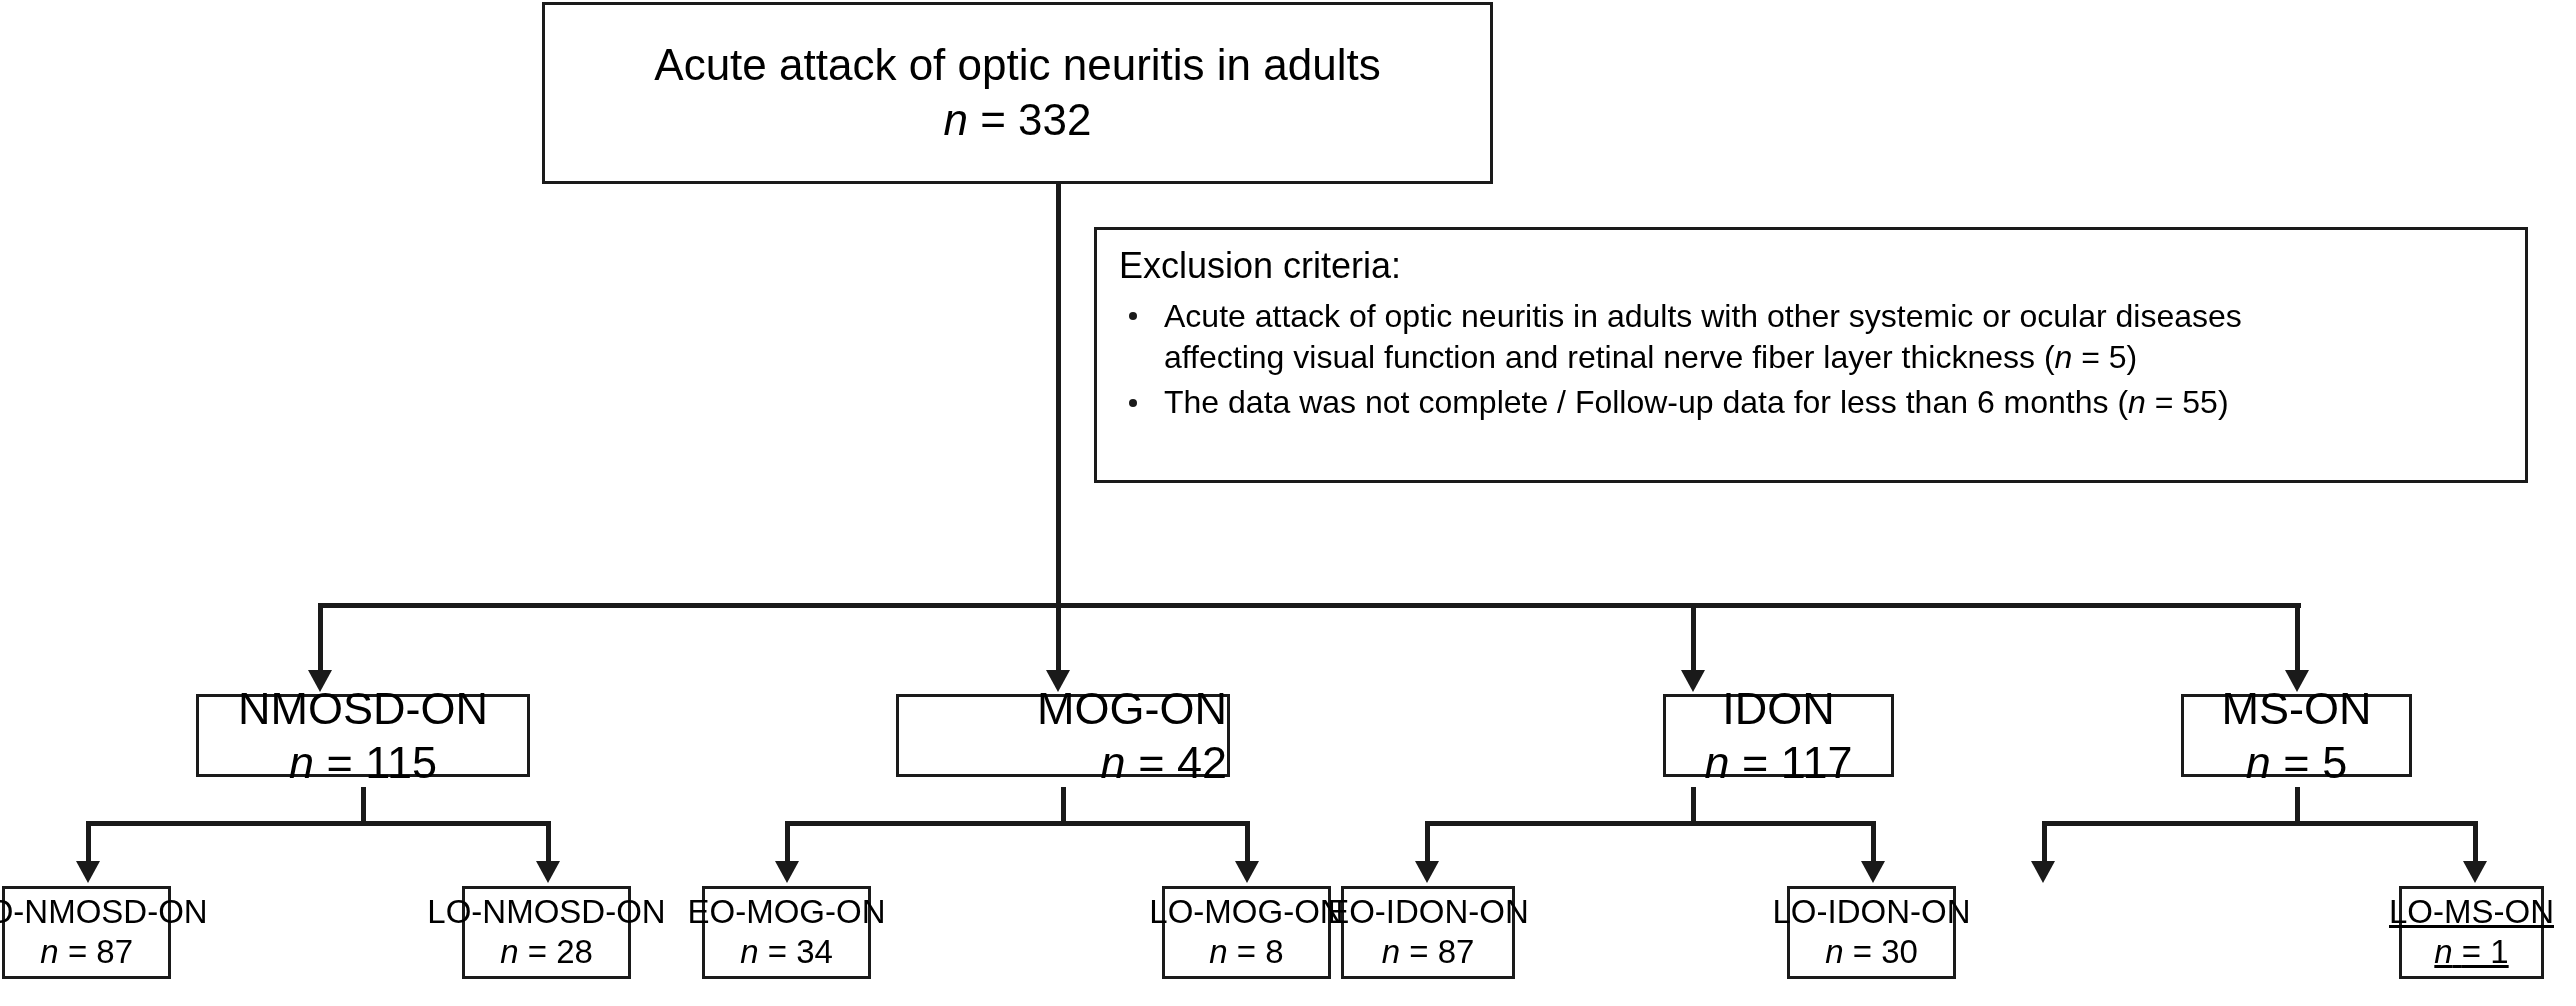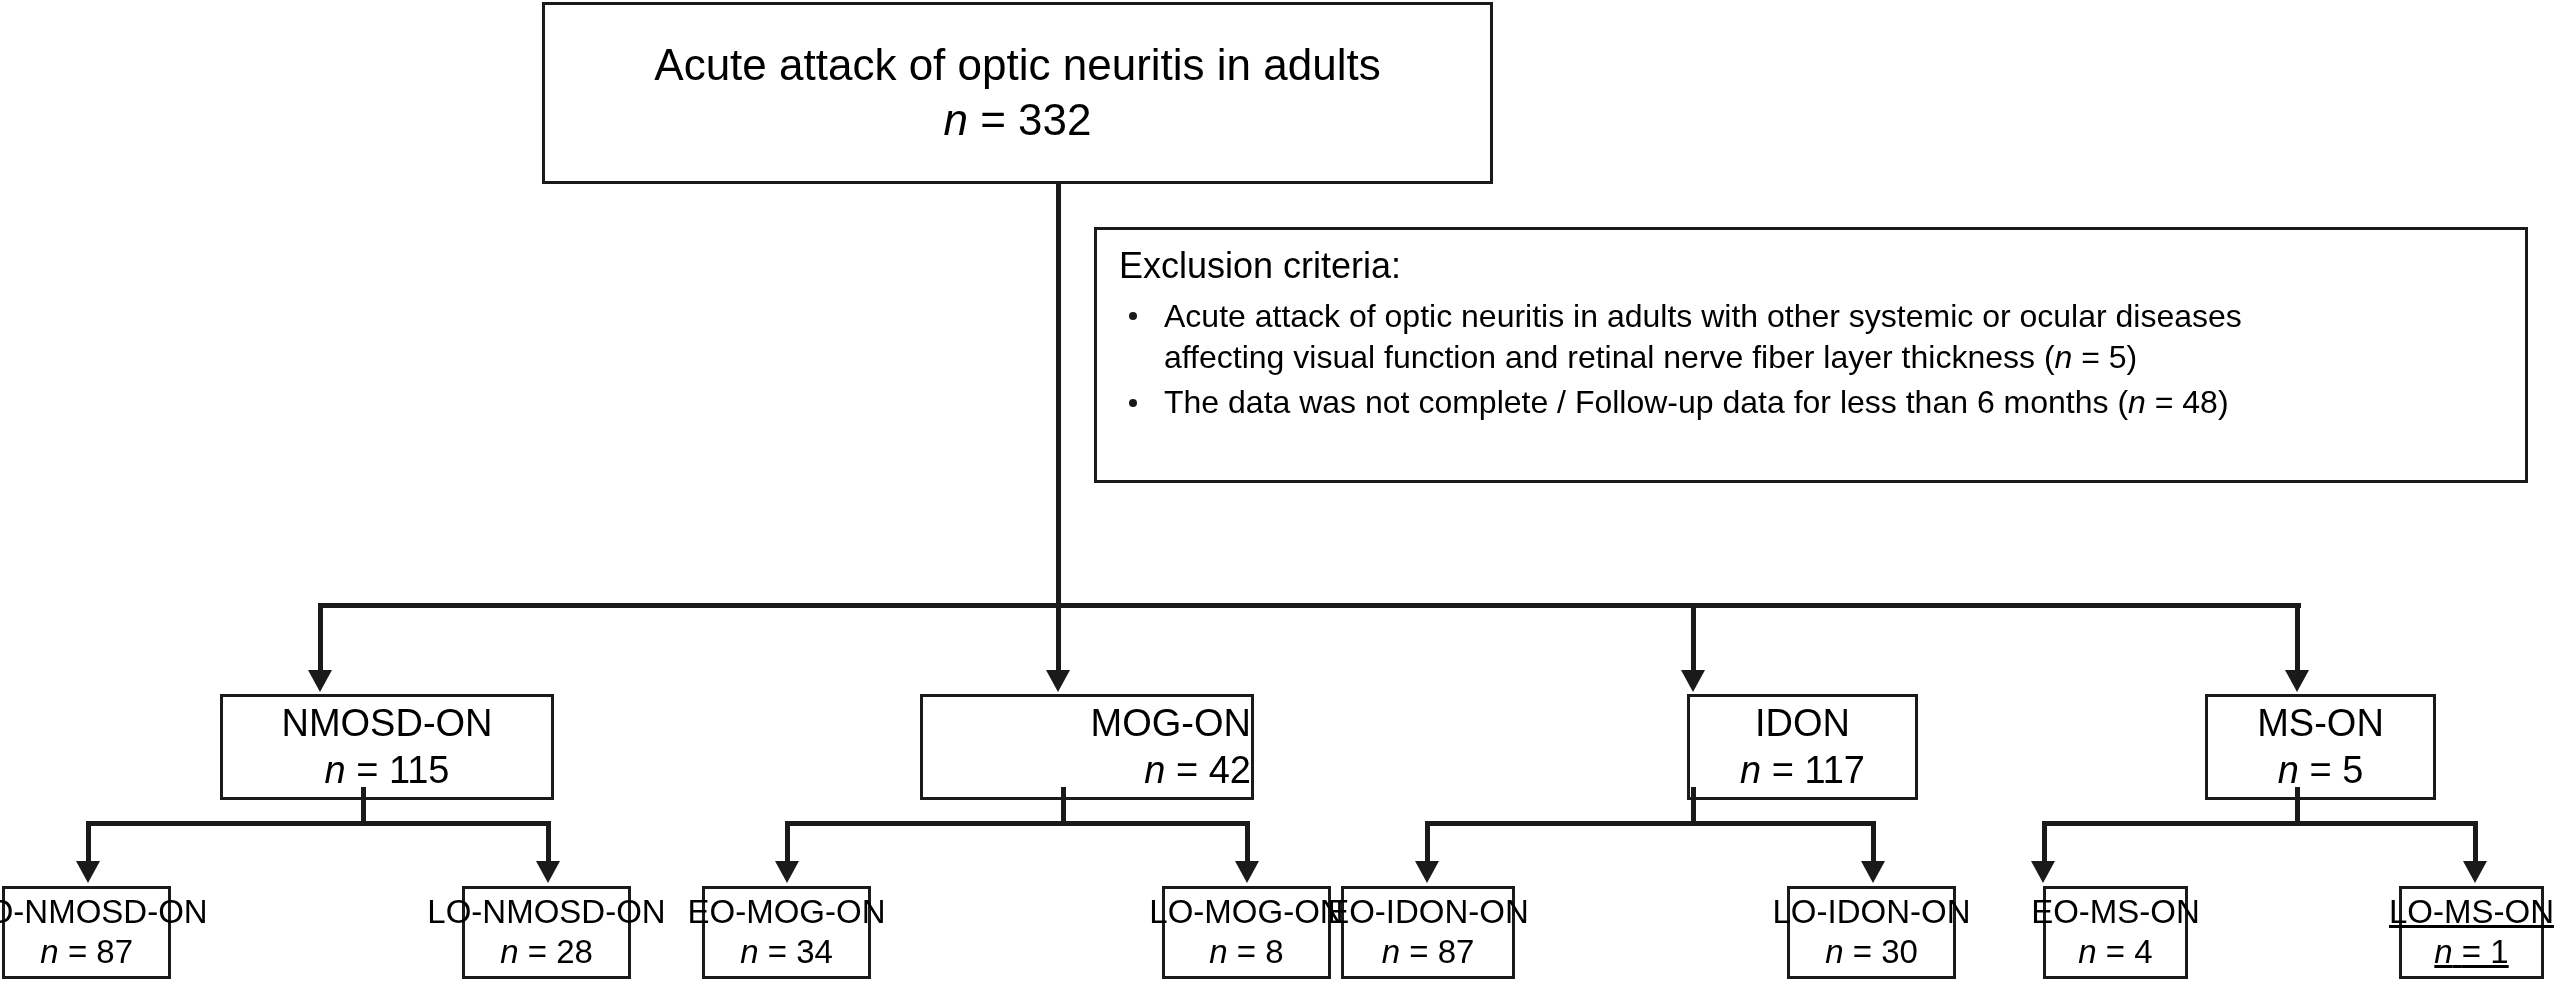"= 48)" span { text: 48 -> 55 }
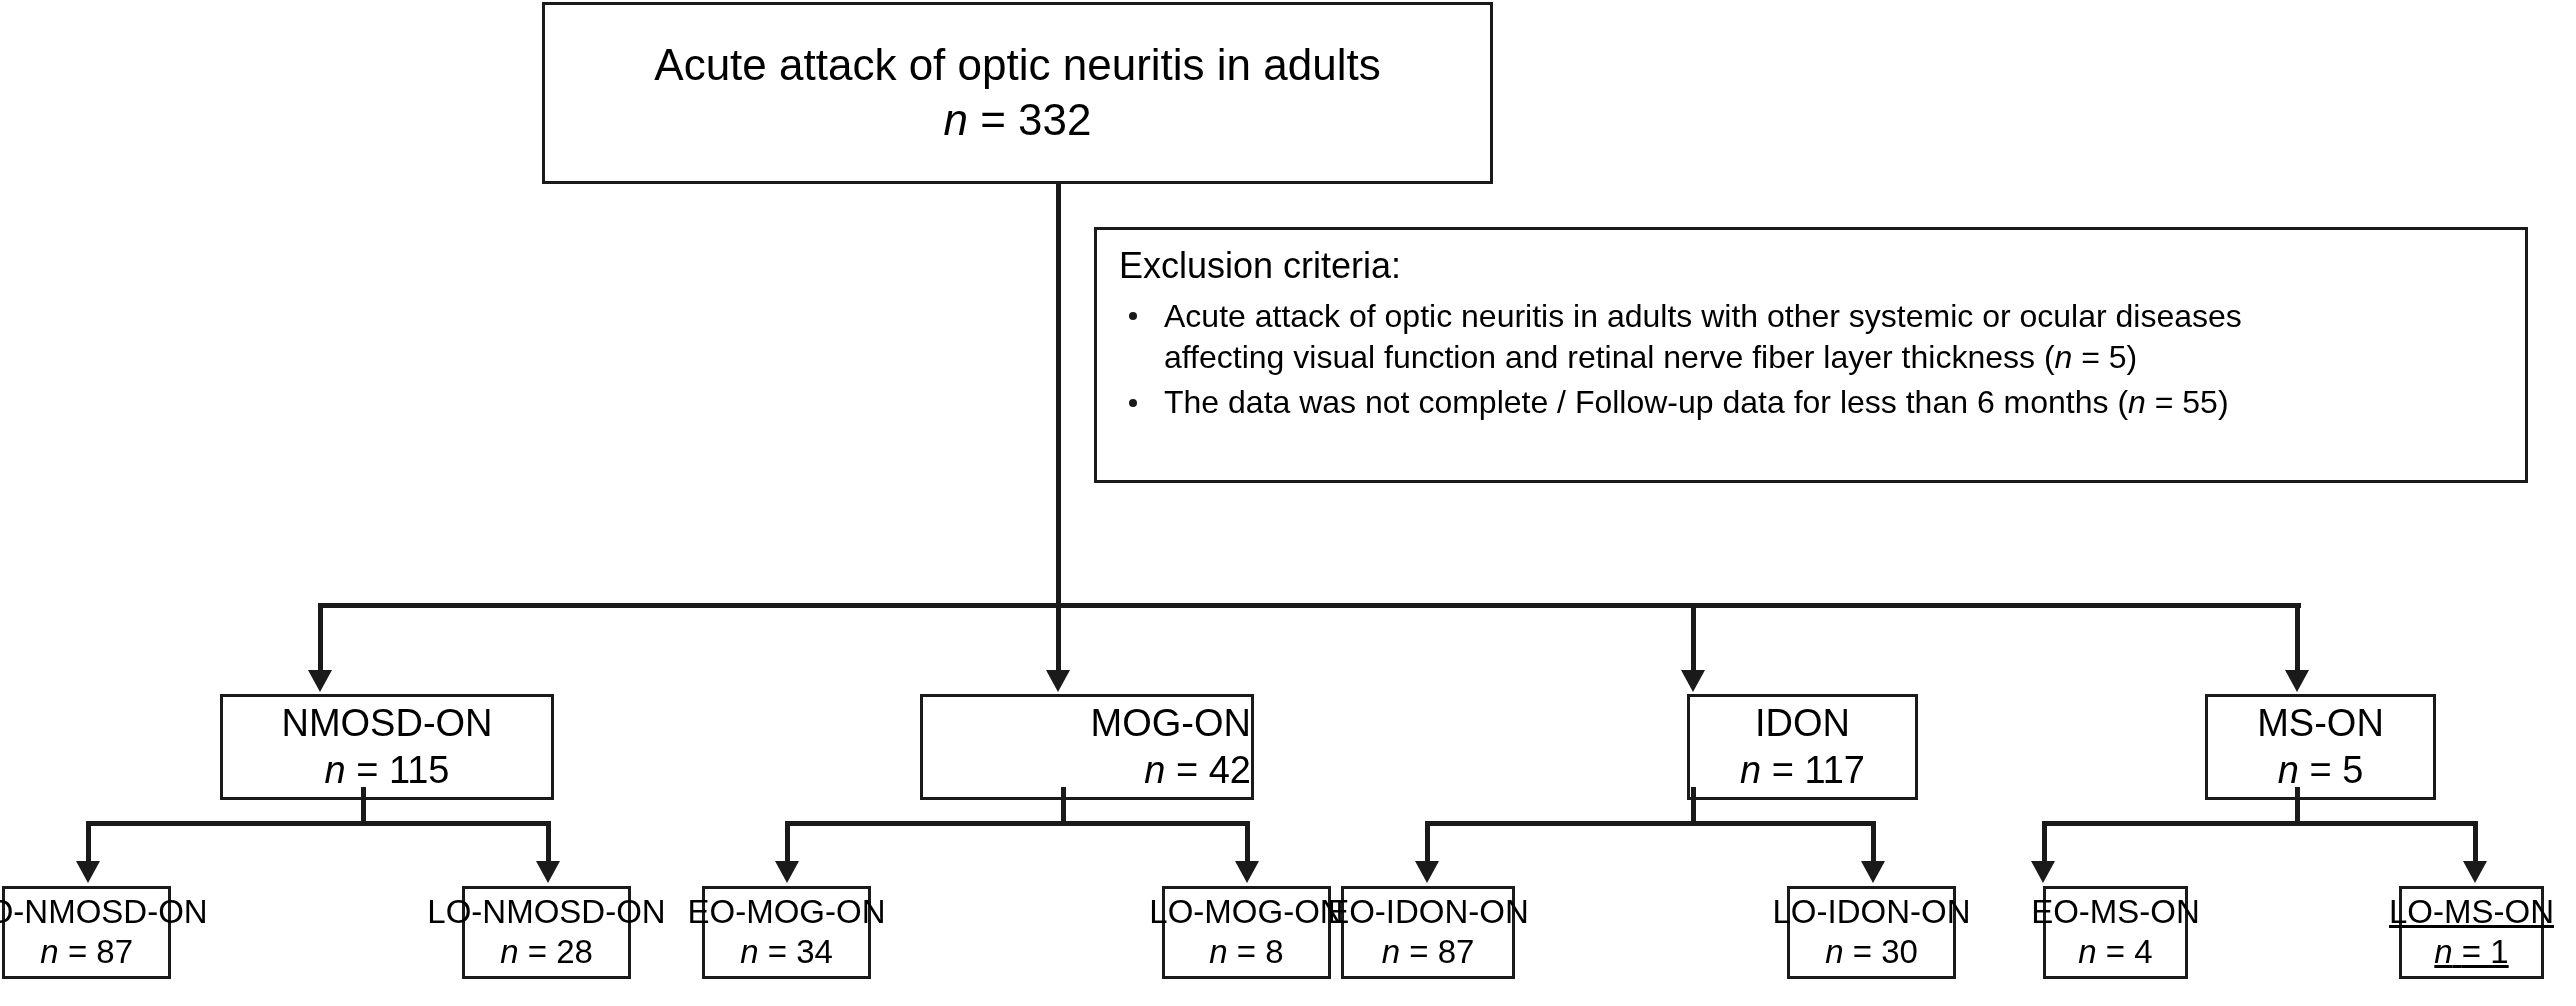"NMOSD-ON" .group-node { font-size: 38px -> 45px; height: 106px -> 83px; margin-left: 24px -> none }
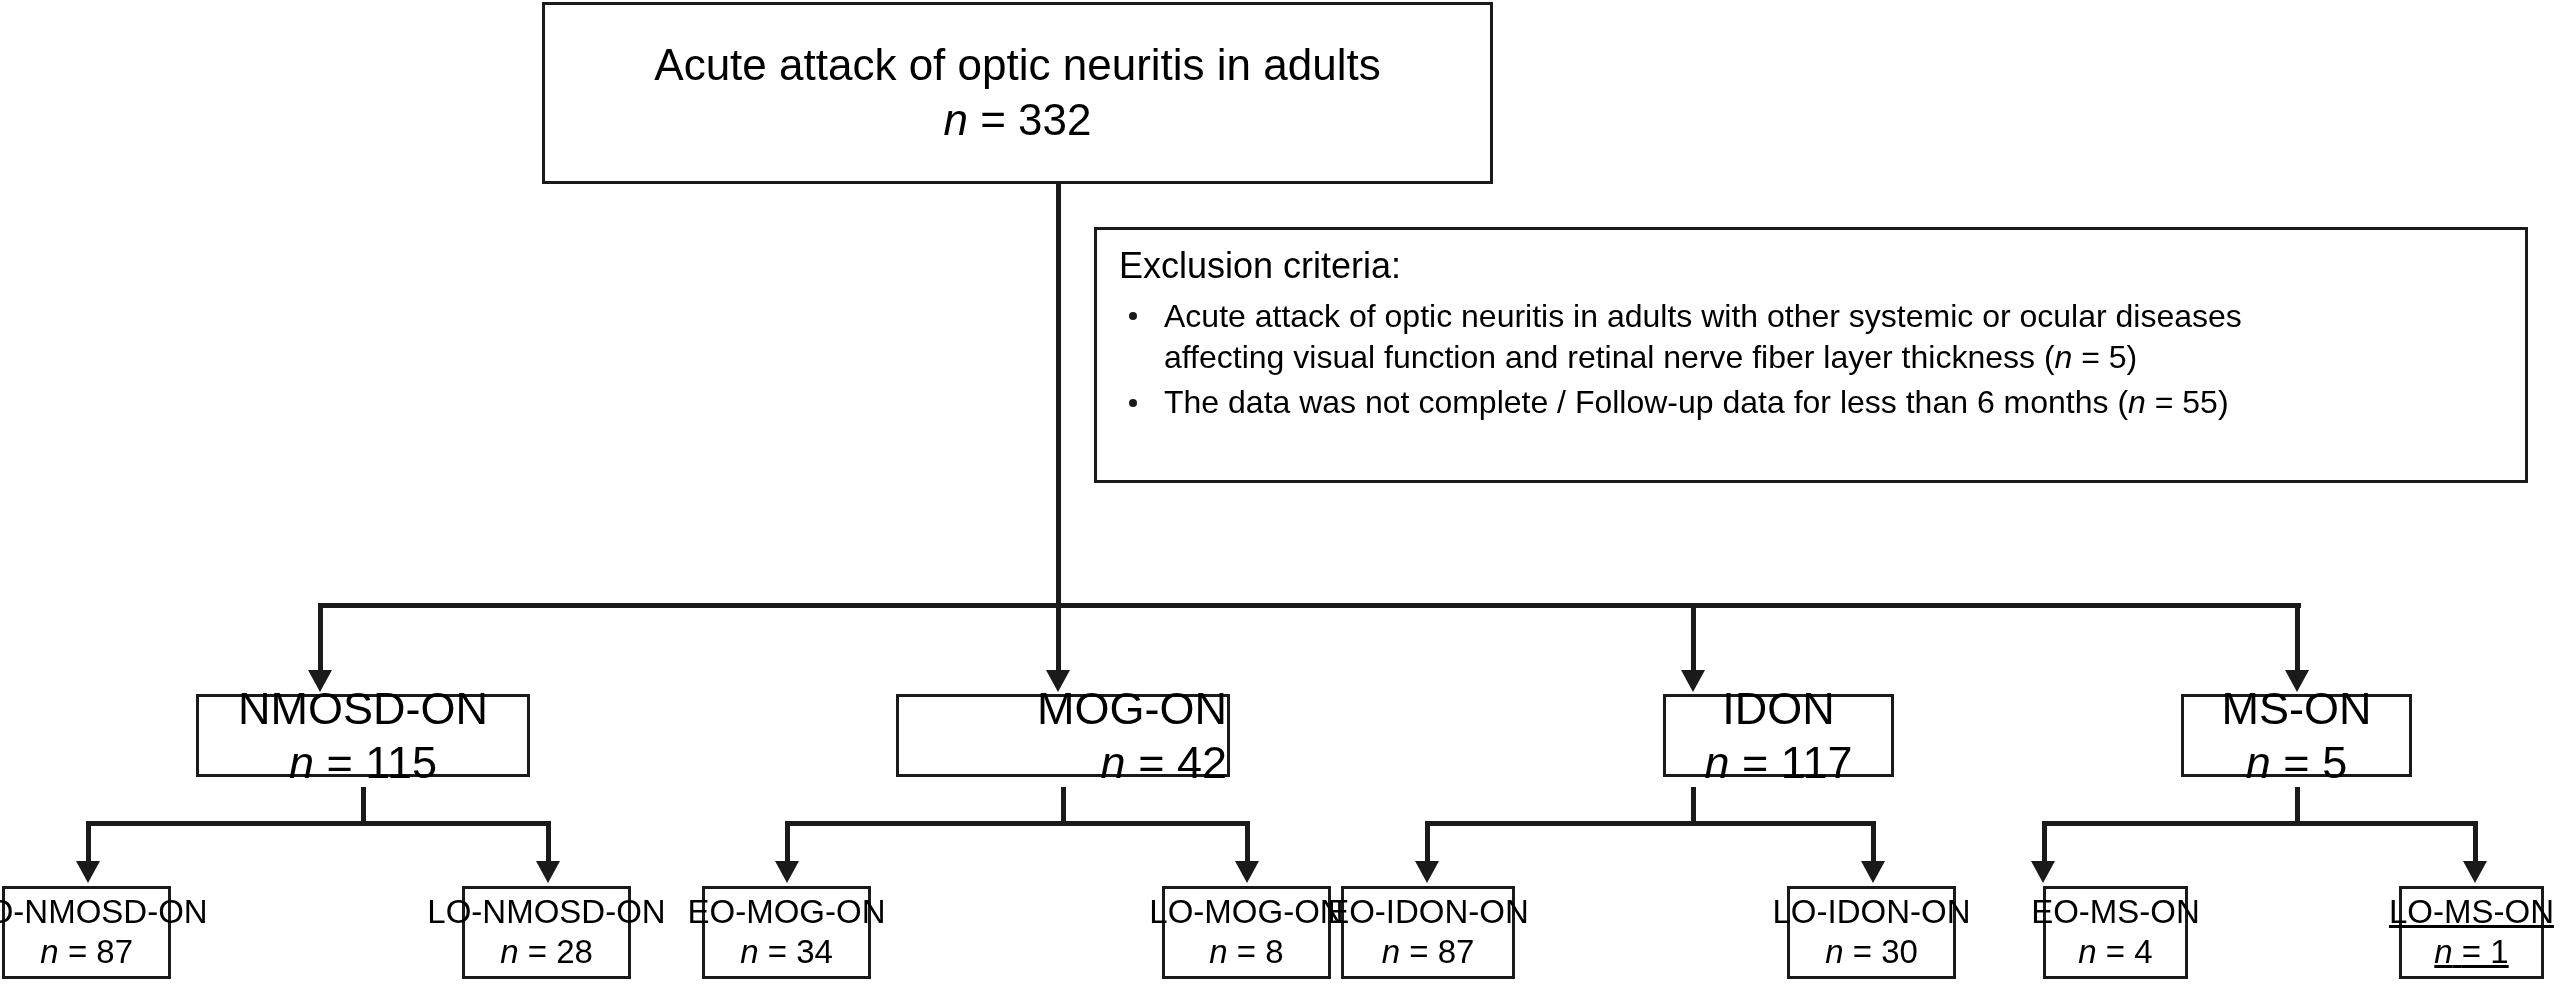"EO-MS-ON" div.node { html: <div> <span>EO-MS-ON</span> <span><i>n</i> <span>= 4</span></span> </div> -> none }
